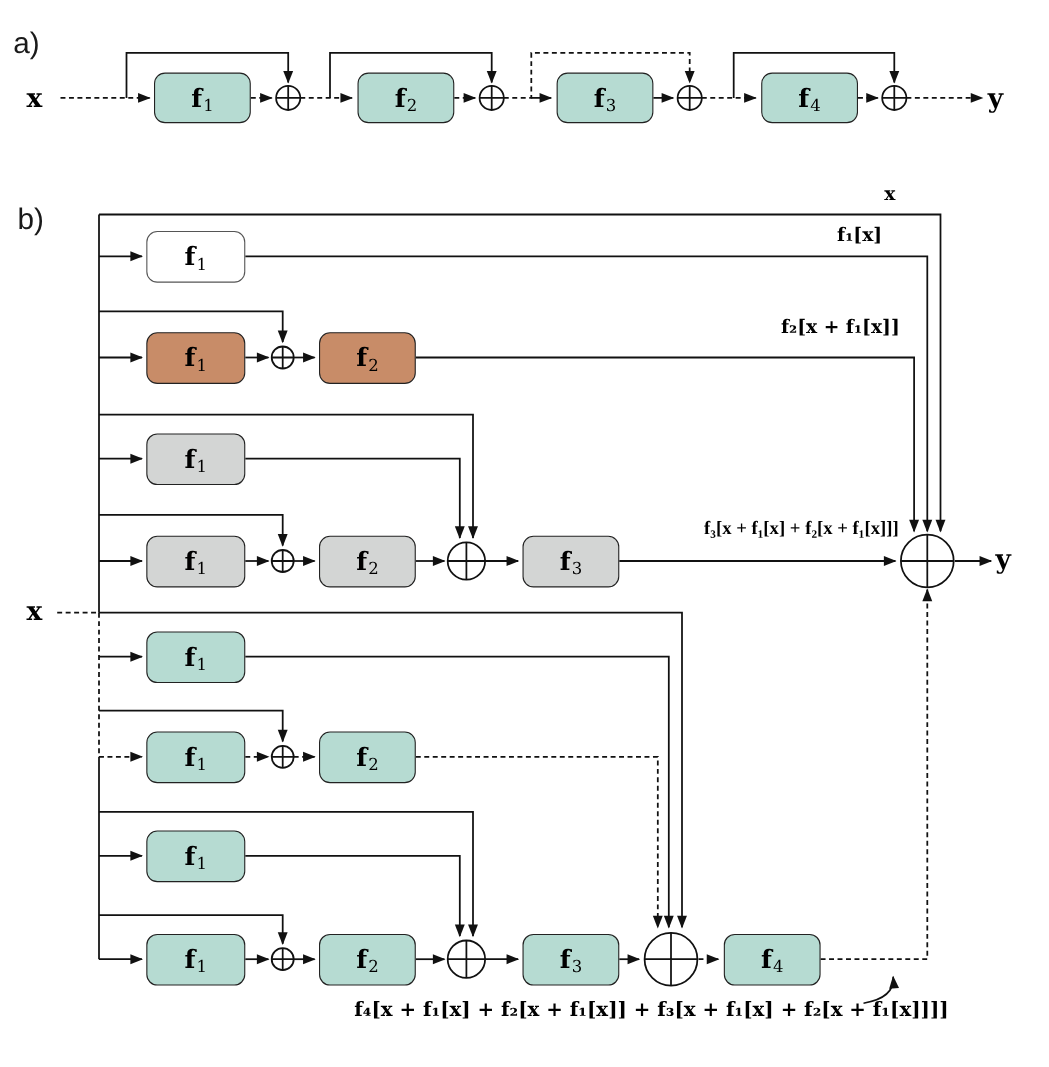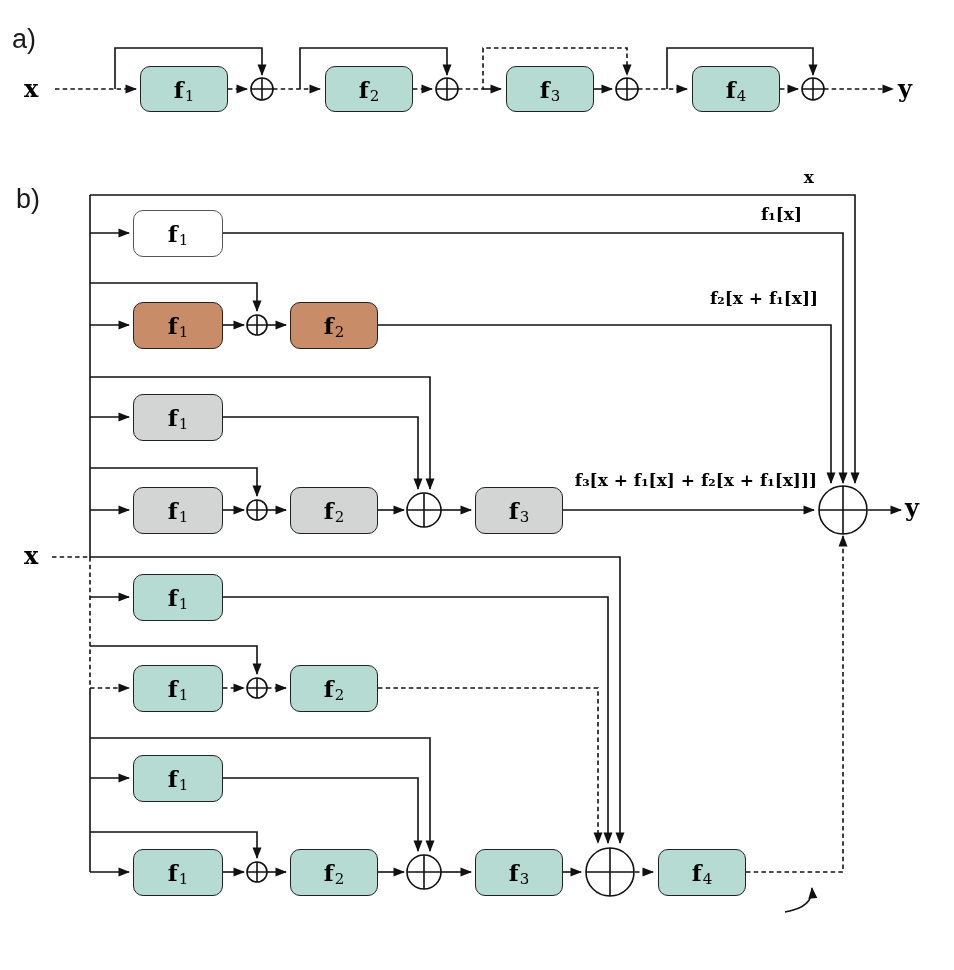"f₃[x + f₁[x] + f₂[x" div.lbl { font-family: none -> Liberation Serif, serif }
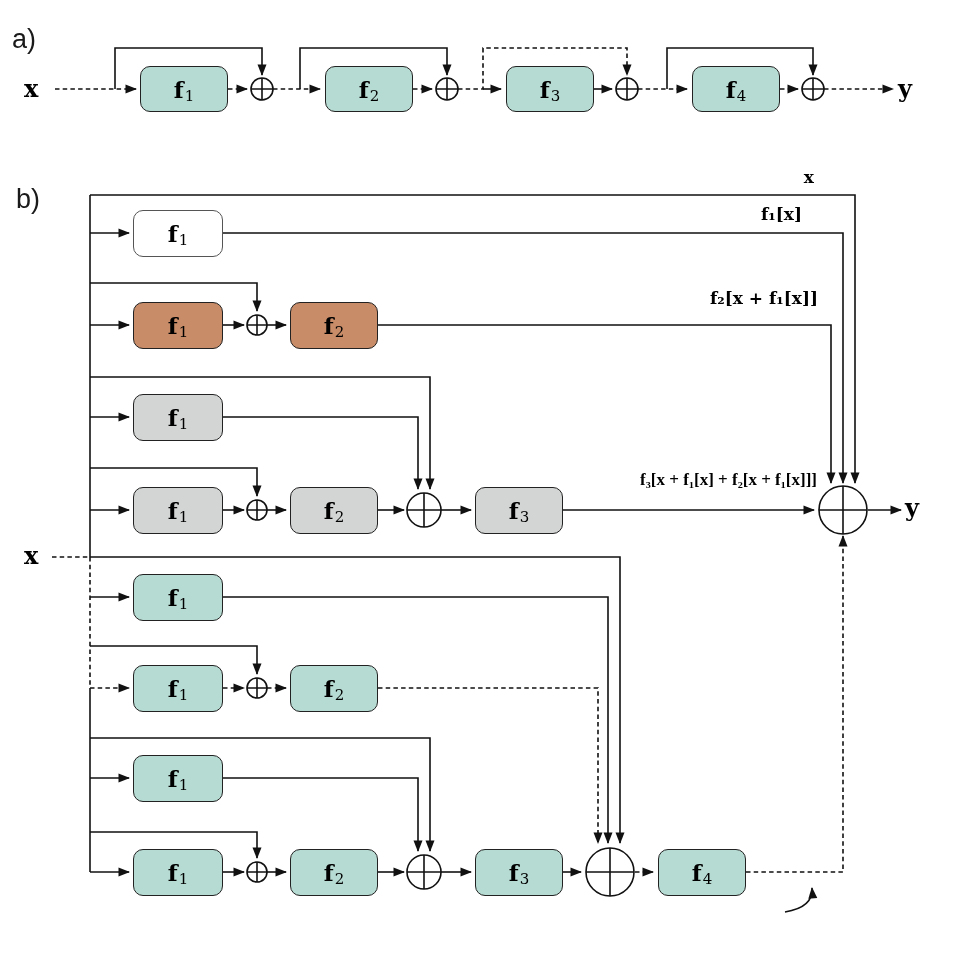"f₄[x + f₁[x] + f₂[x" div.lbl { html: none -> <div>f₄[x + f₁[x] + f₂[x + f₁[x]] + f₃[x + f₁[x] + f₂[x + f₁[x]]]]</div> }
